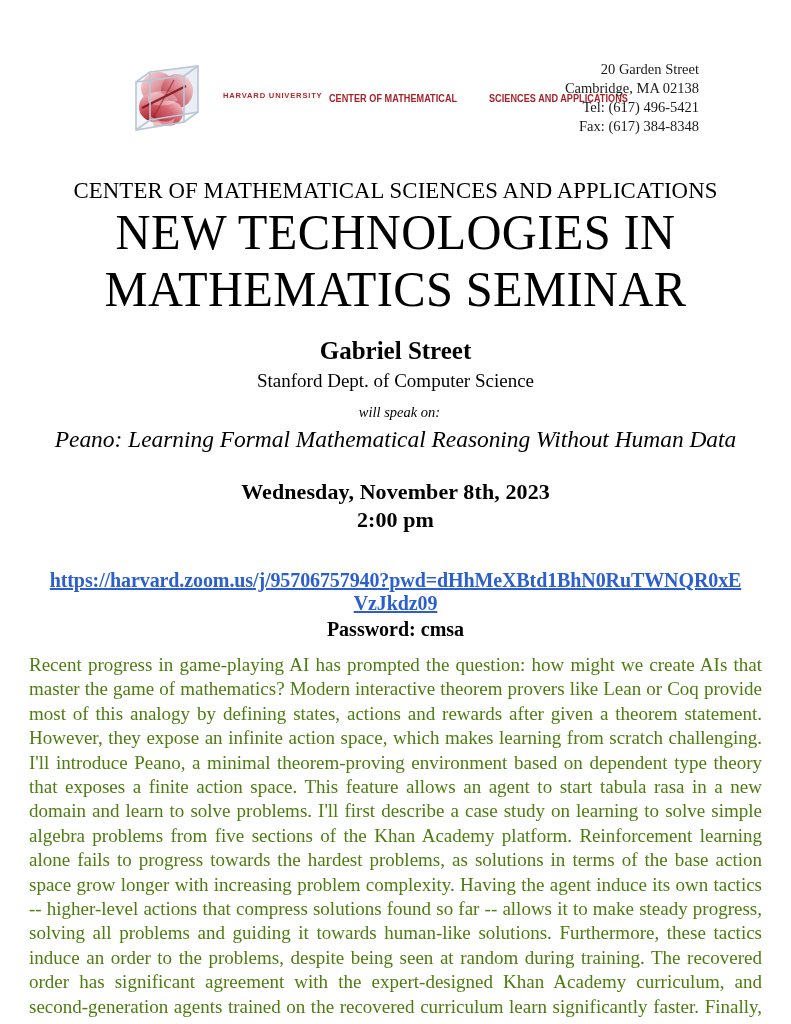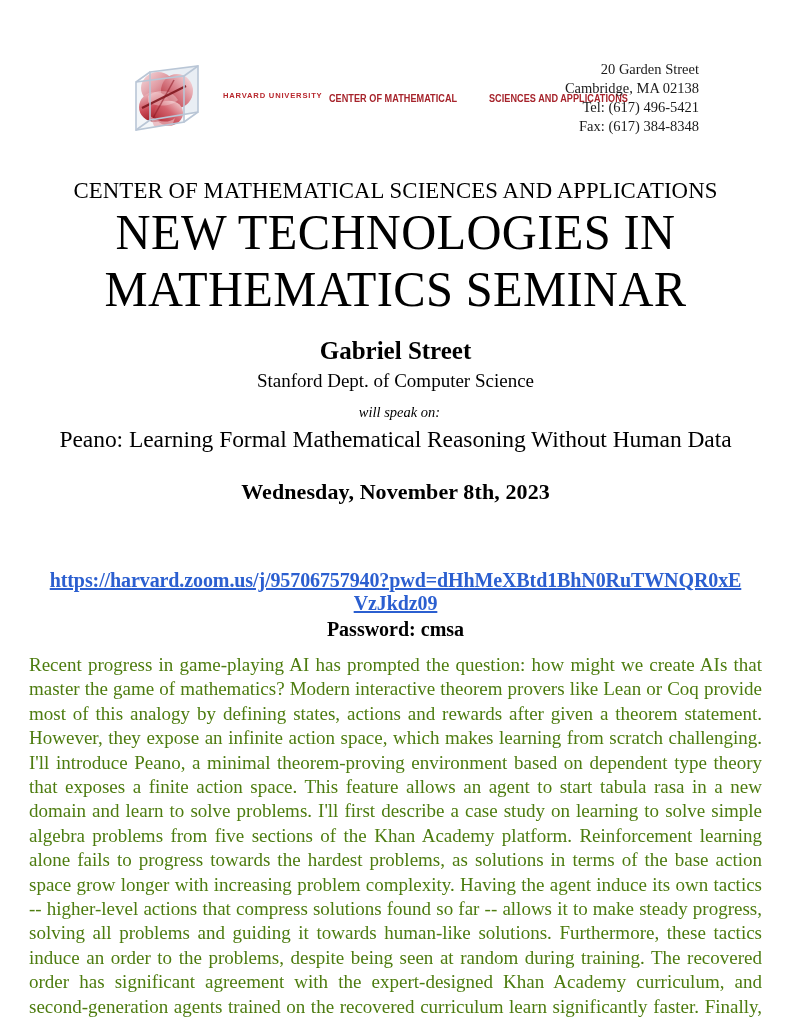"Peano: Learning Formal Mathematical" .talk-title { font-style: none -> italic }
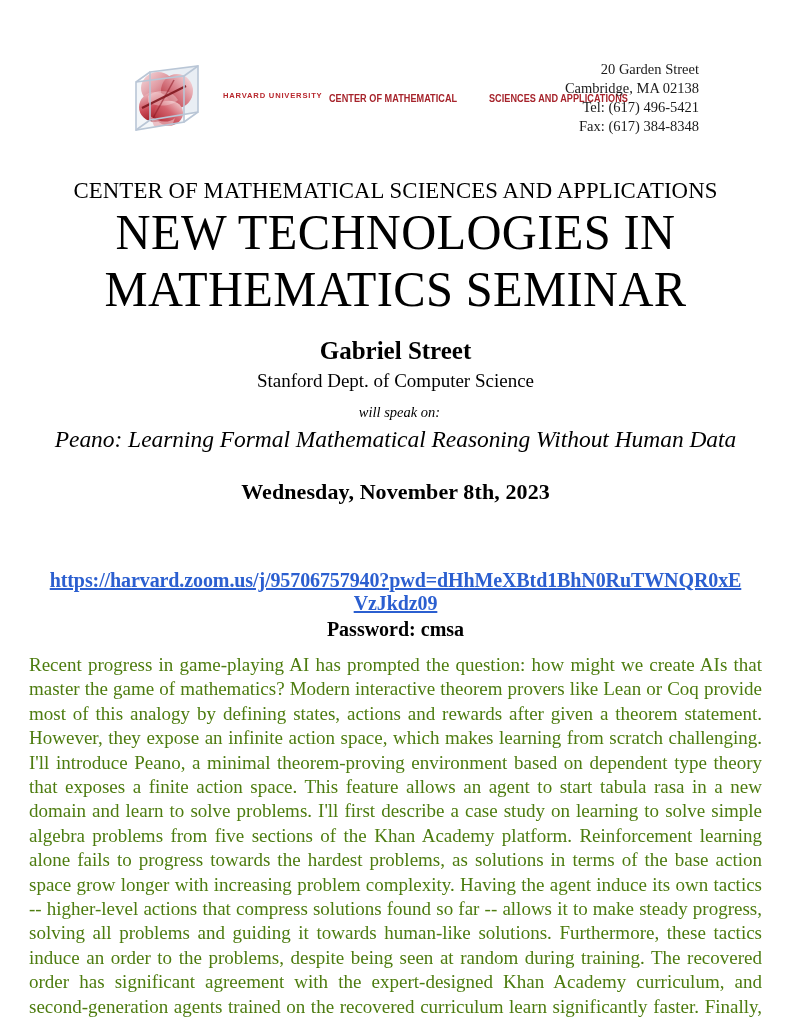"2:00 pm" div { html: none -> <div>2:00 pm</div> }
